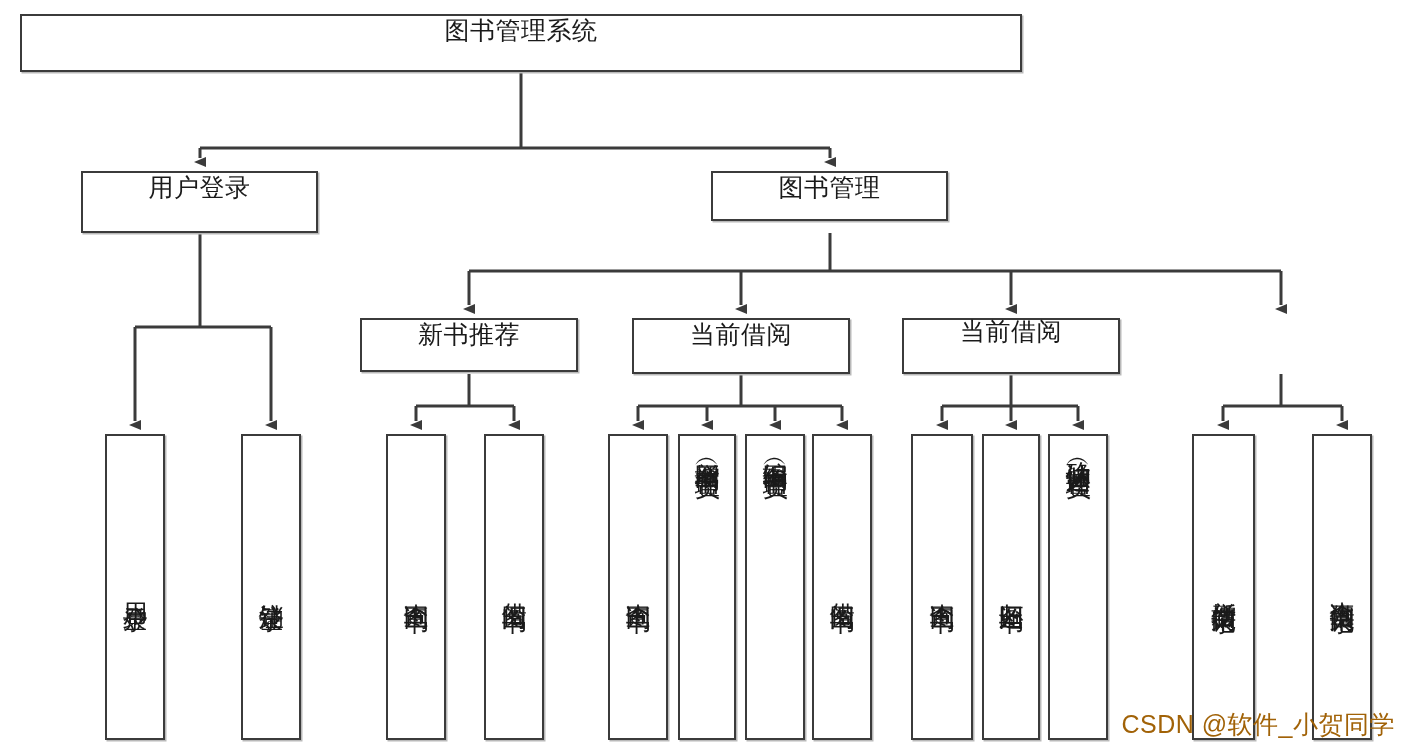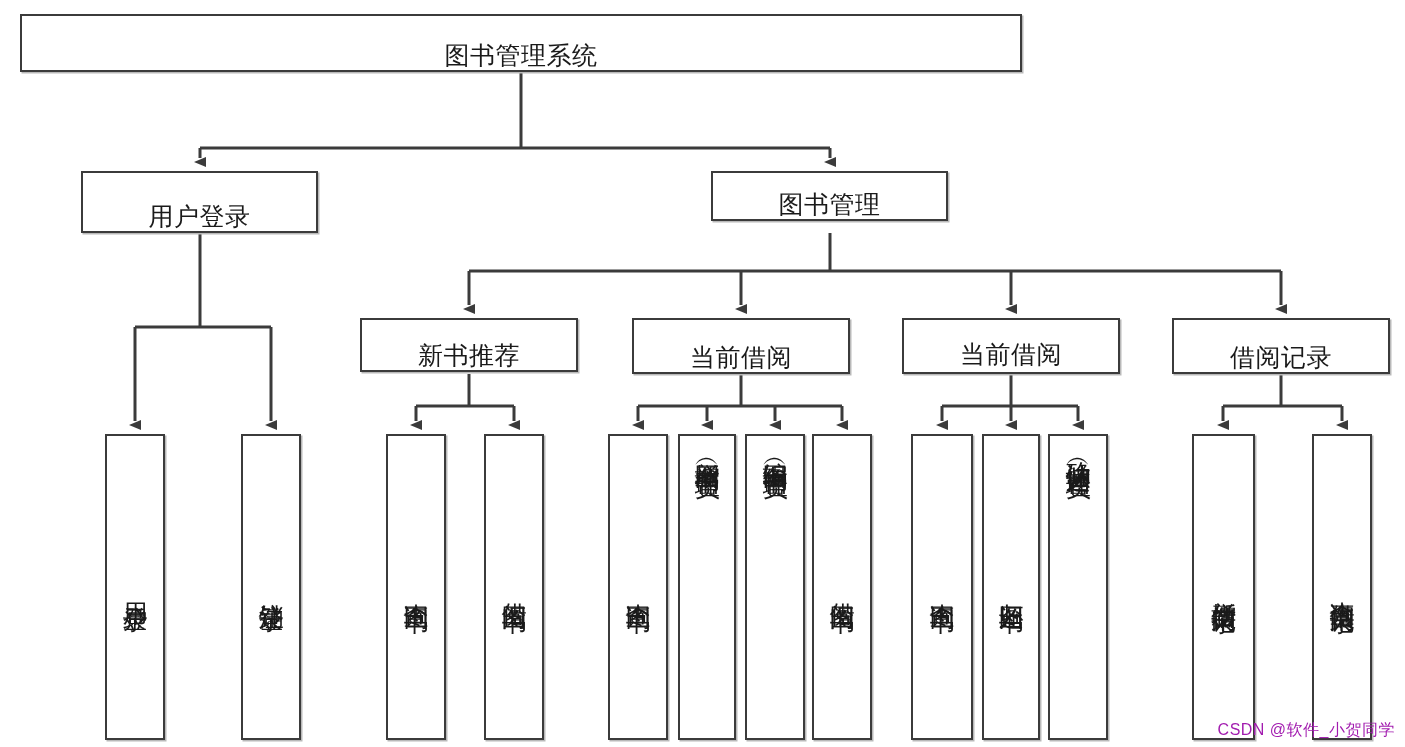"图书管理系统" .node { align-items: flex-end -> flex-start }
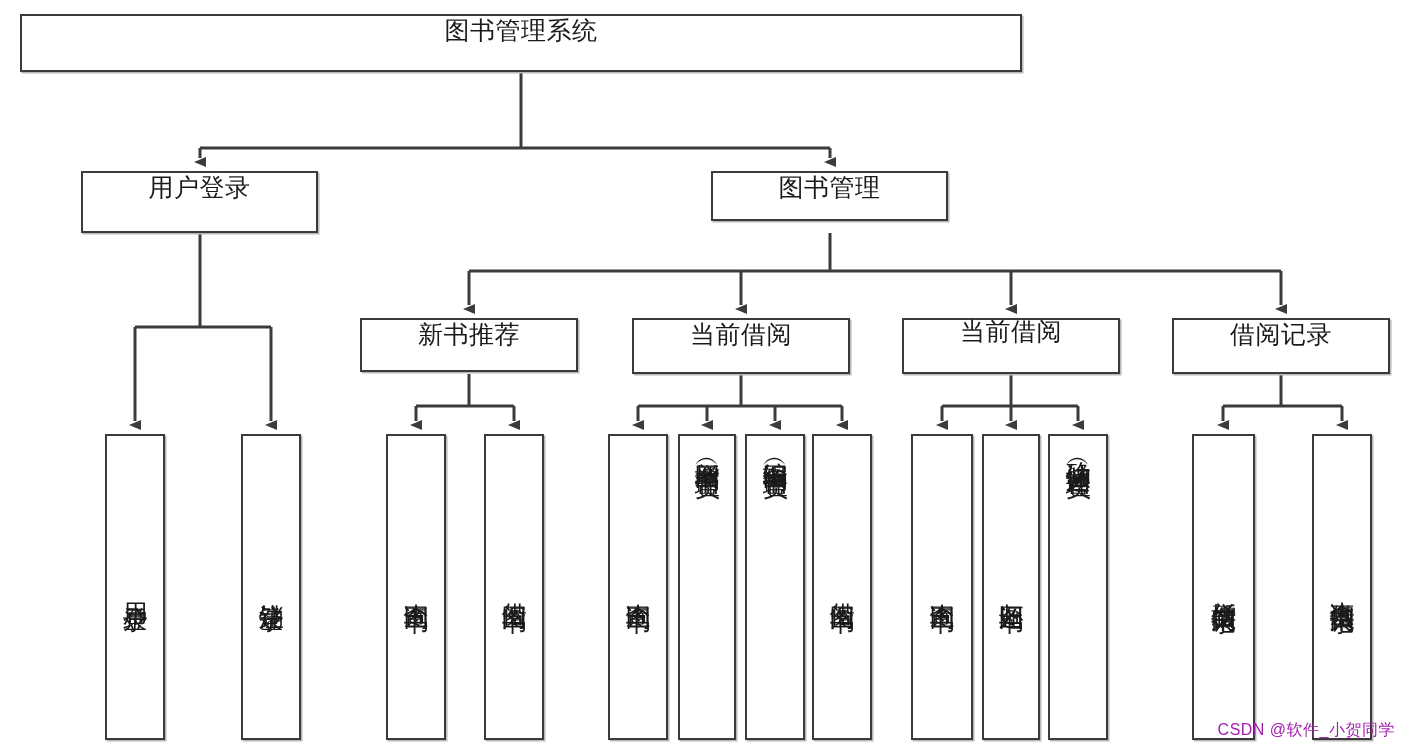"借阅记录" div.node { html: <div> <span>借阅记录</span> </div> -> none }
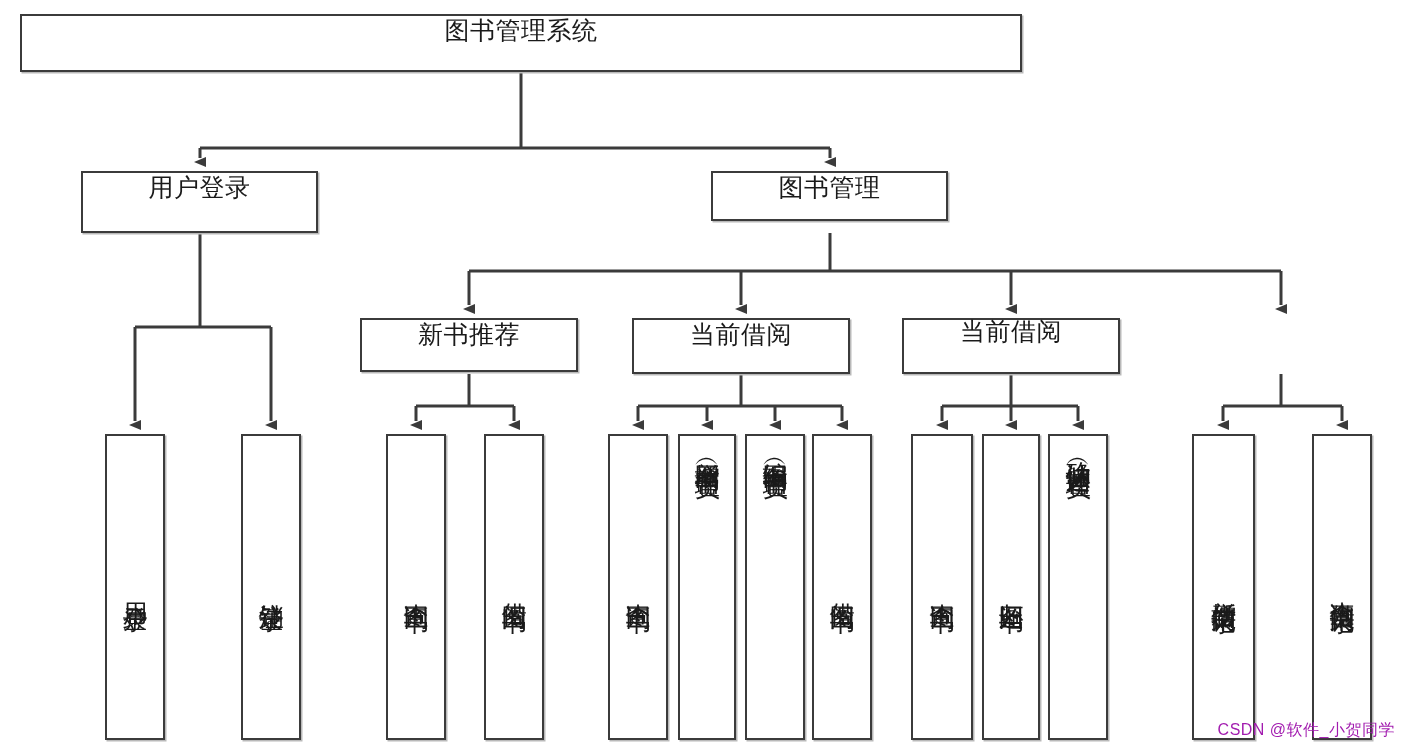"CSDN @软件_小贺同学" .watermark { color: #a21caf -> #a16207; font-size: 16px -> 25px }
